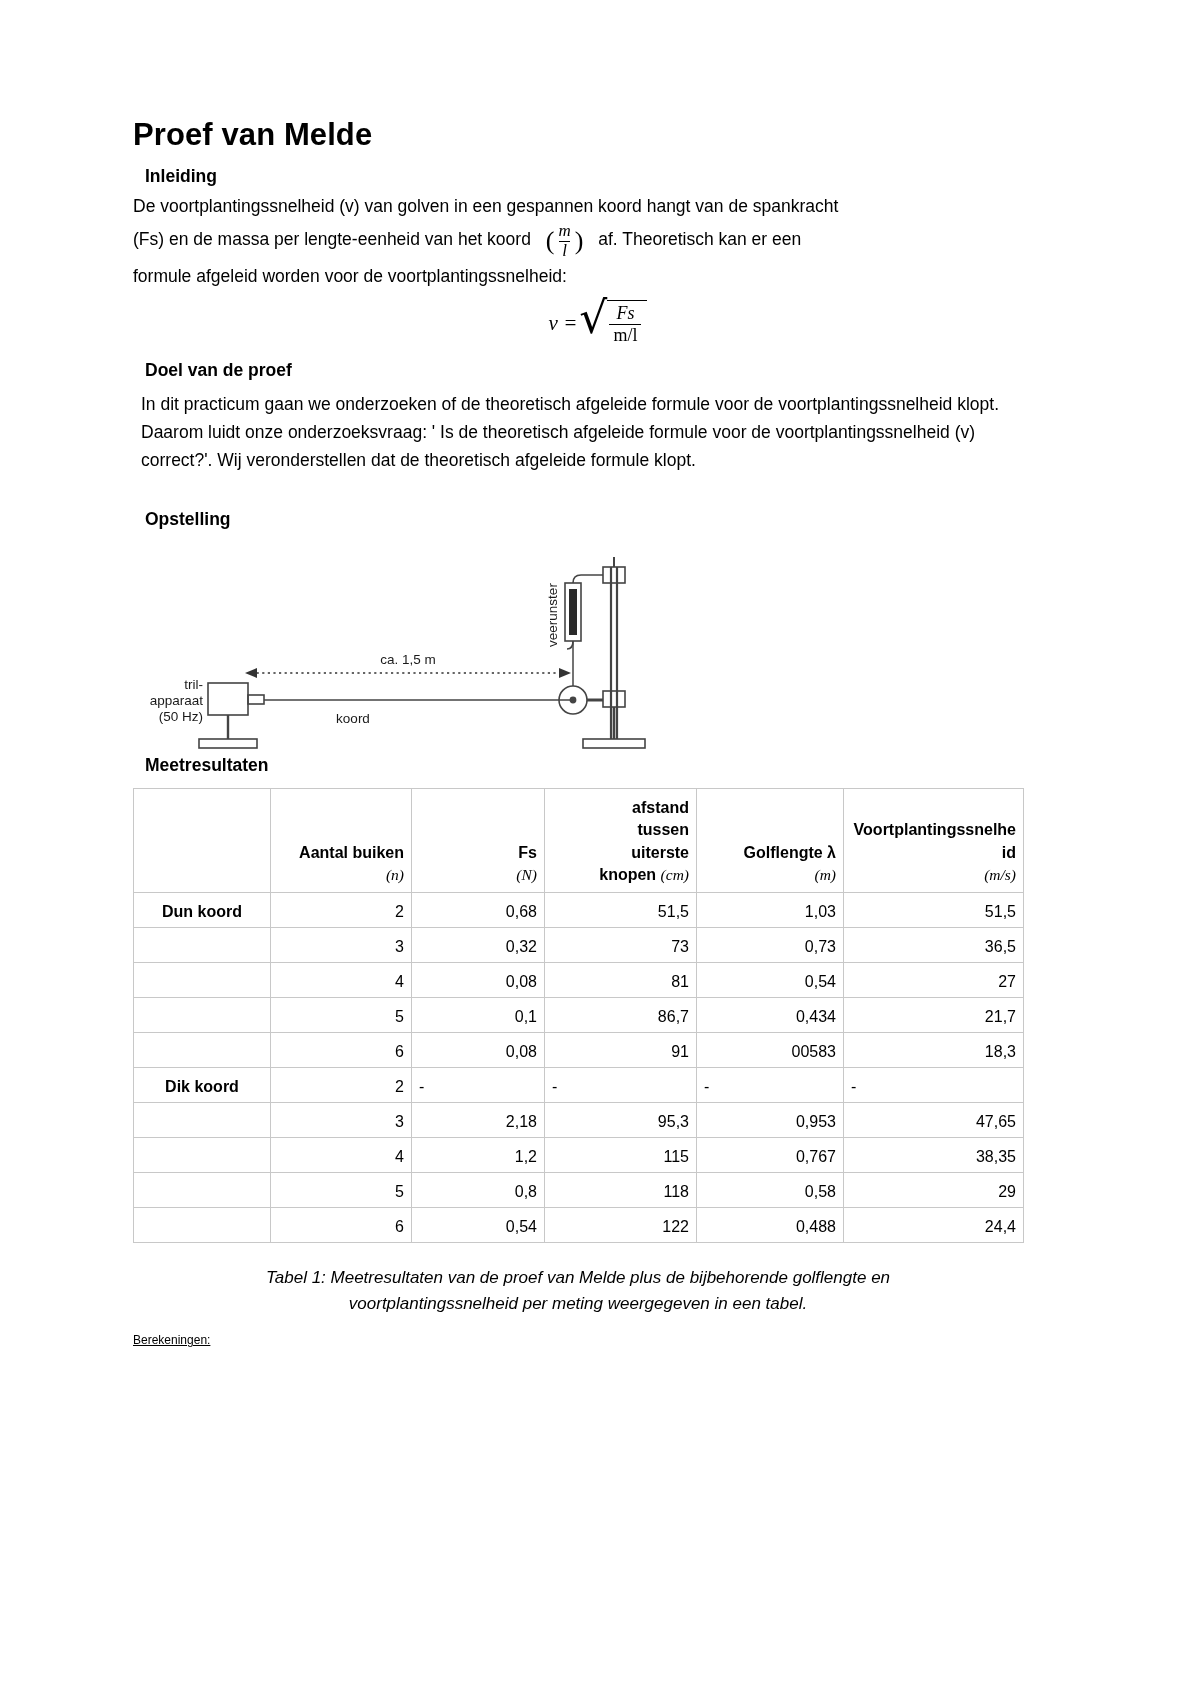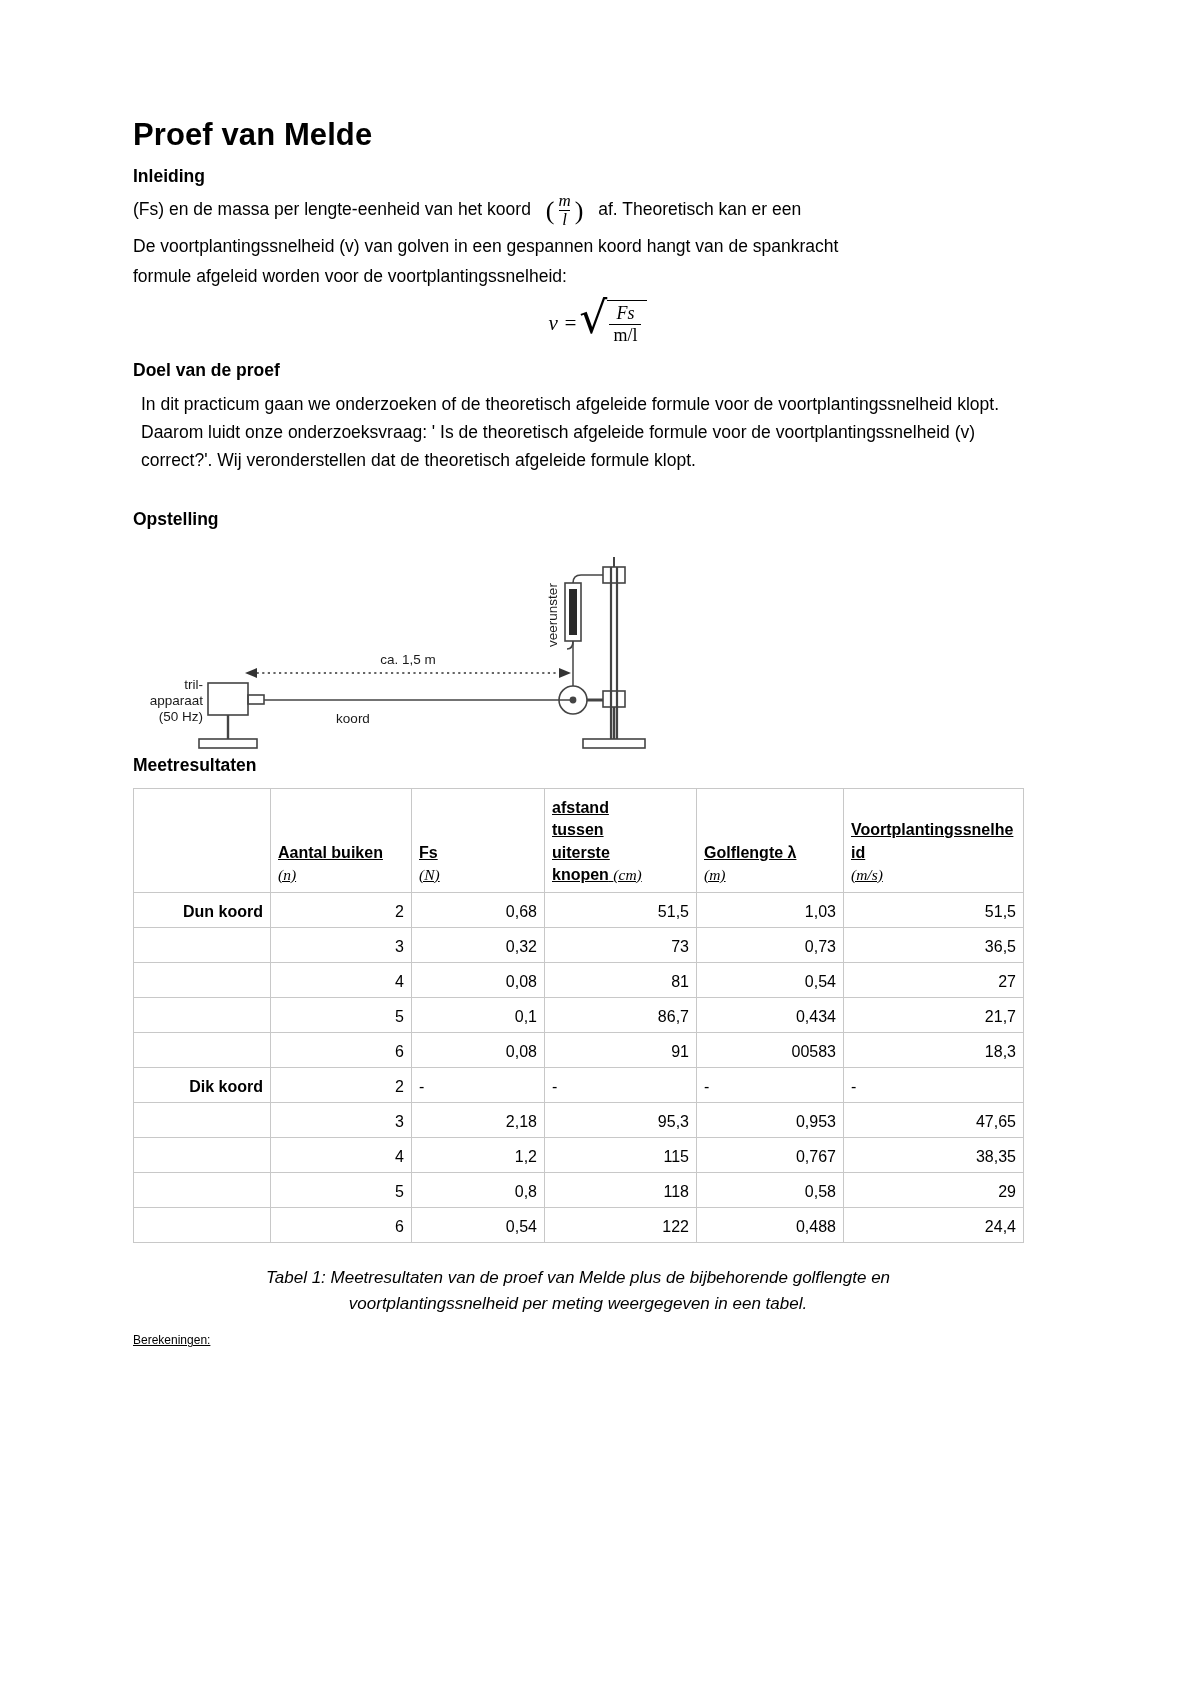"Inleiding" h2.section-head { margin: 0 0 4px 0 -> 0 0 4px 12px }
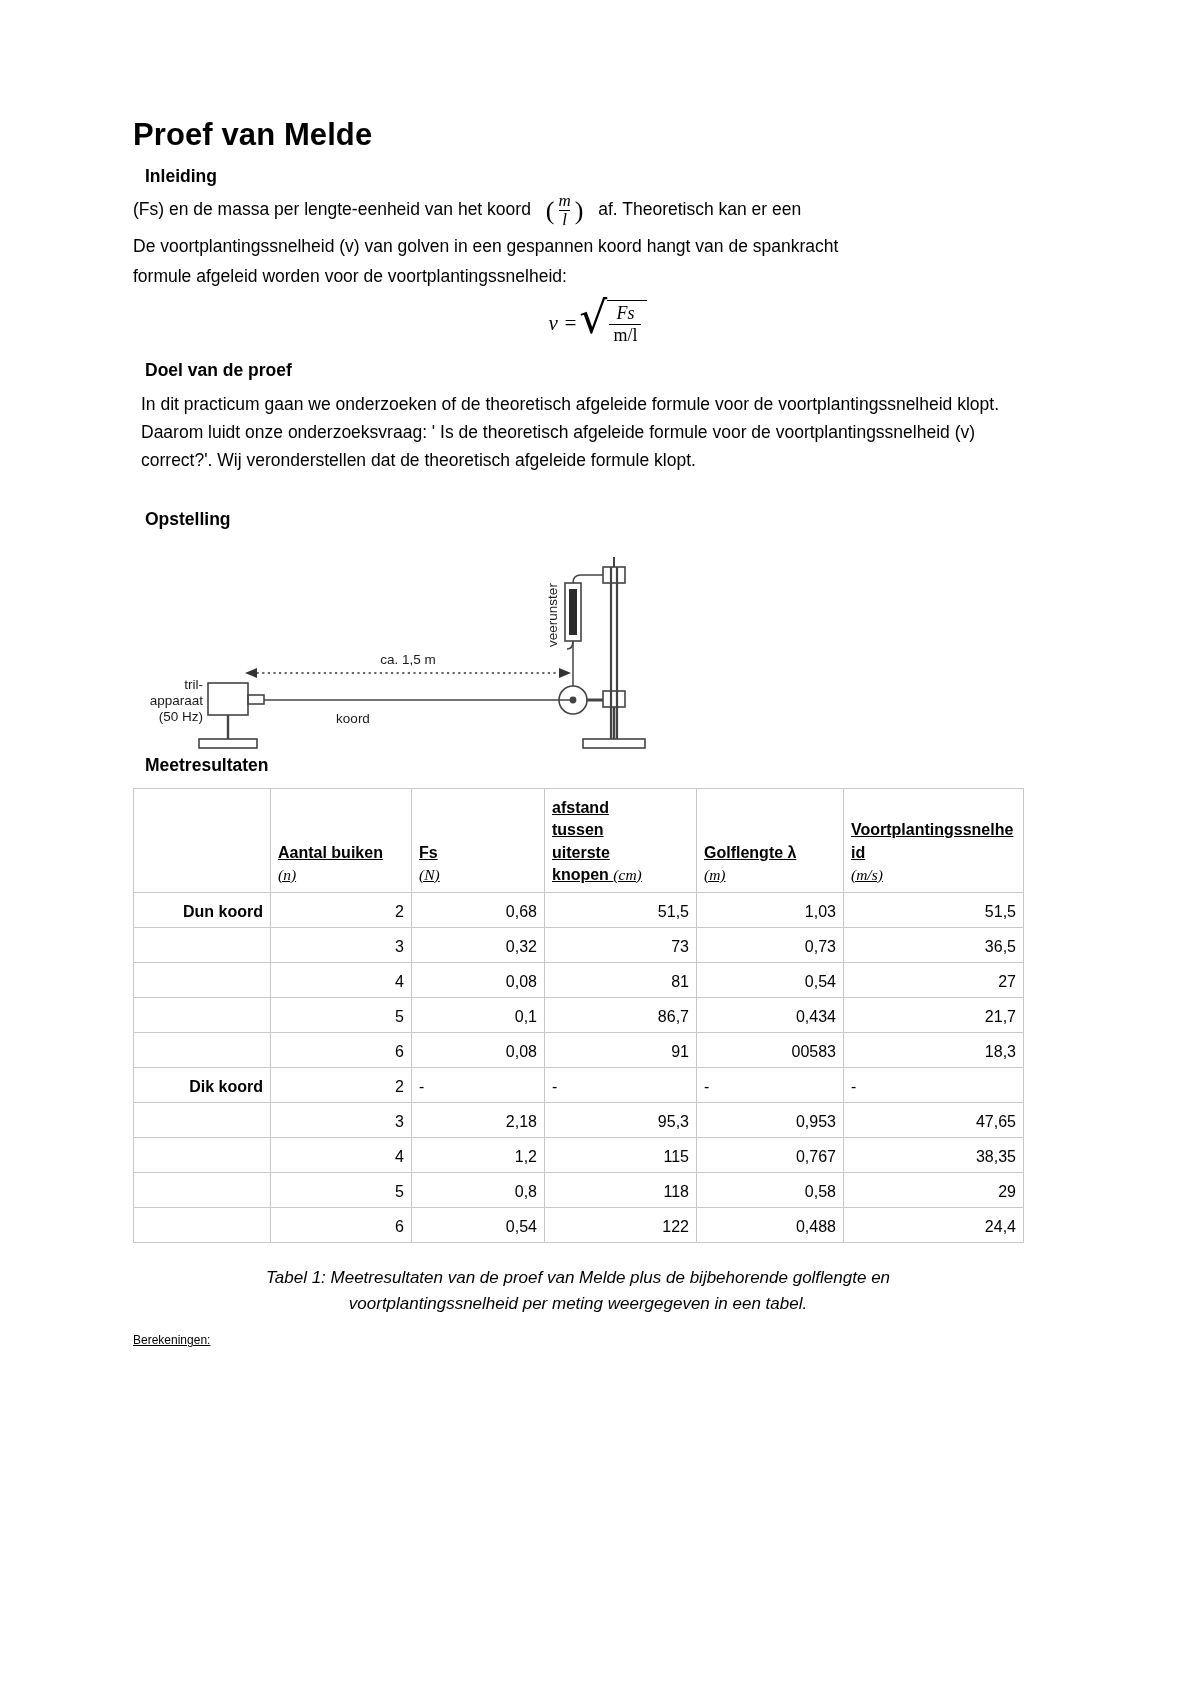"(Fs) en de massa per" p.intro-line { order: before "De voortplantingssnelheid (v) van golven" -> after "De voortplantingssnelheid (v) van golven" }
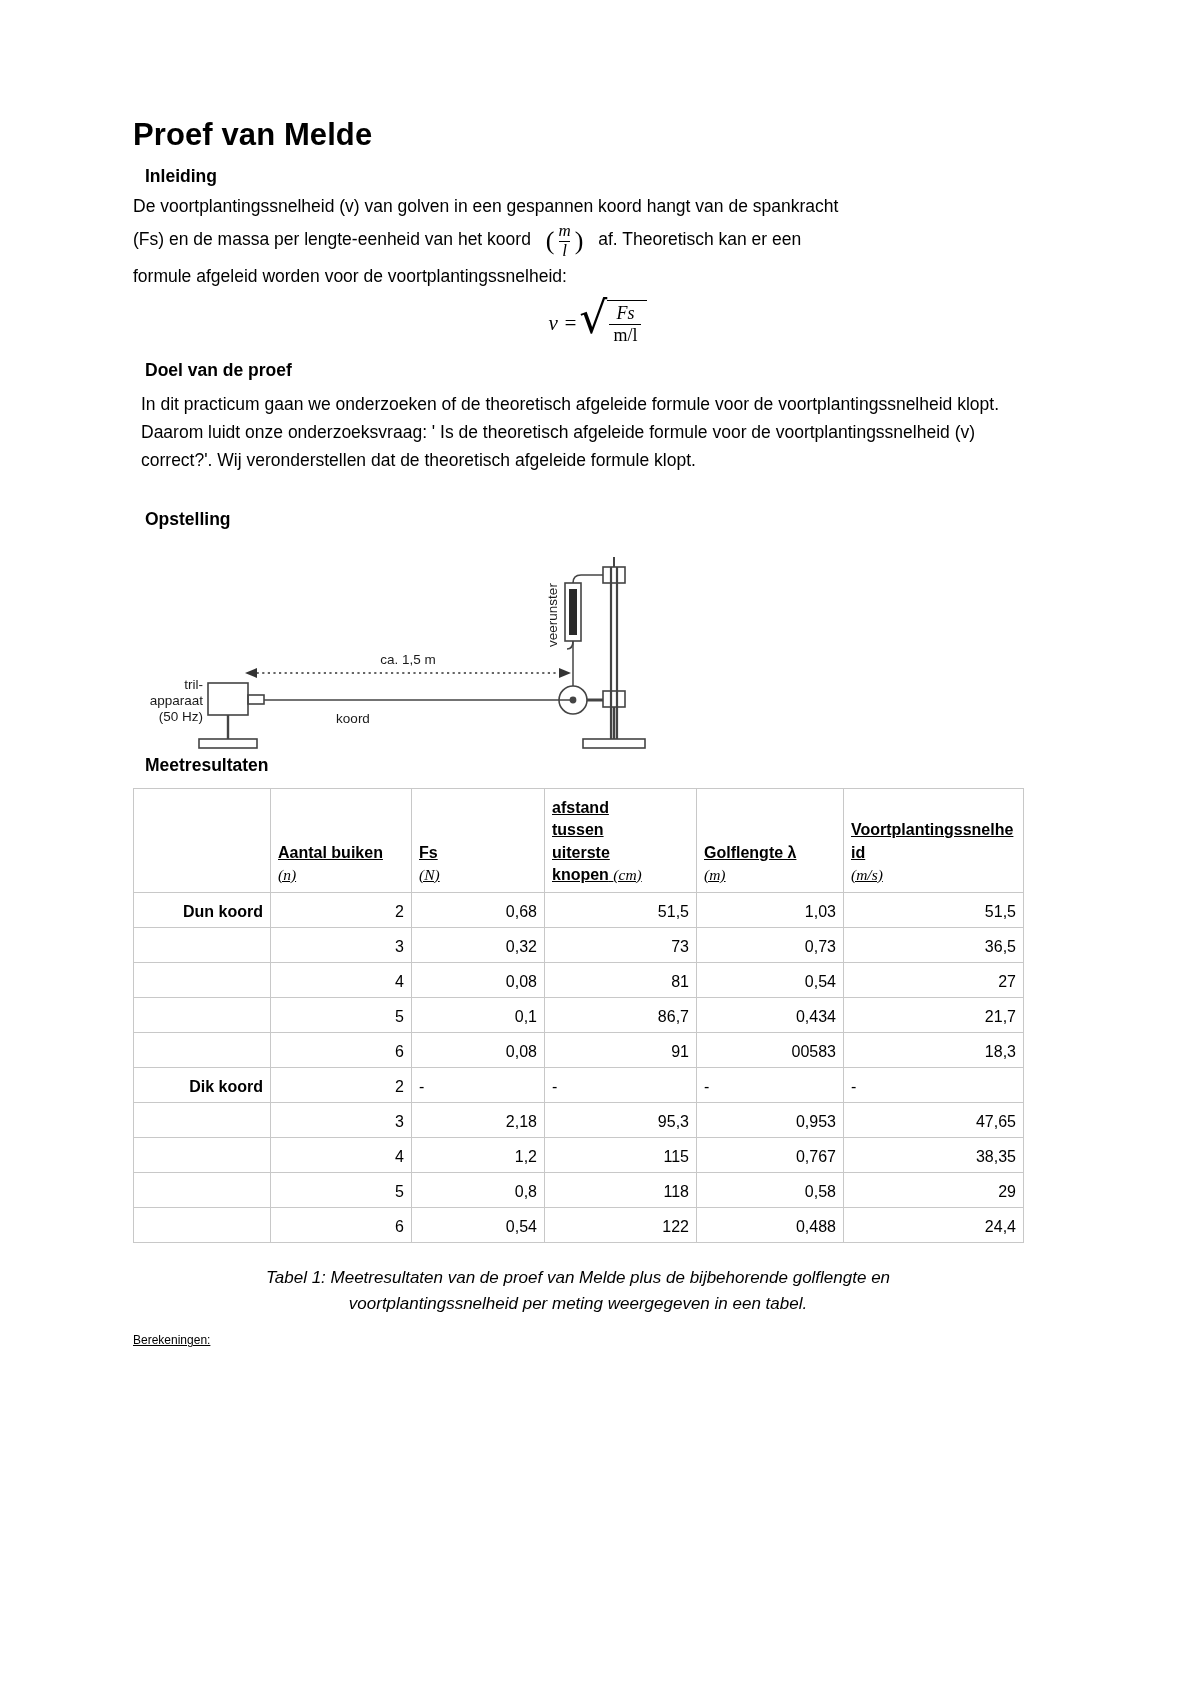"afstand" table.results th { text-align: left -> right; text-decoration: underline -> none }
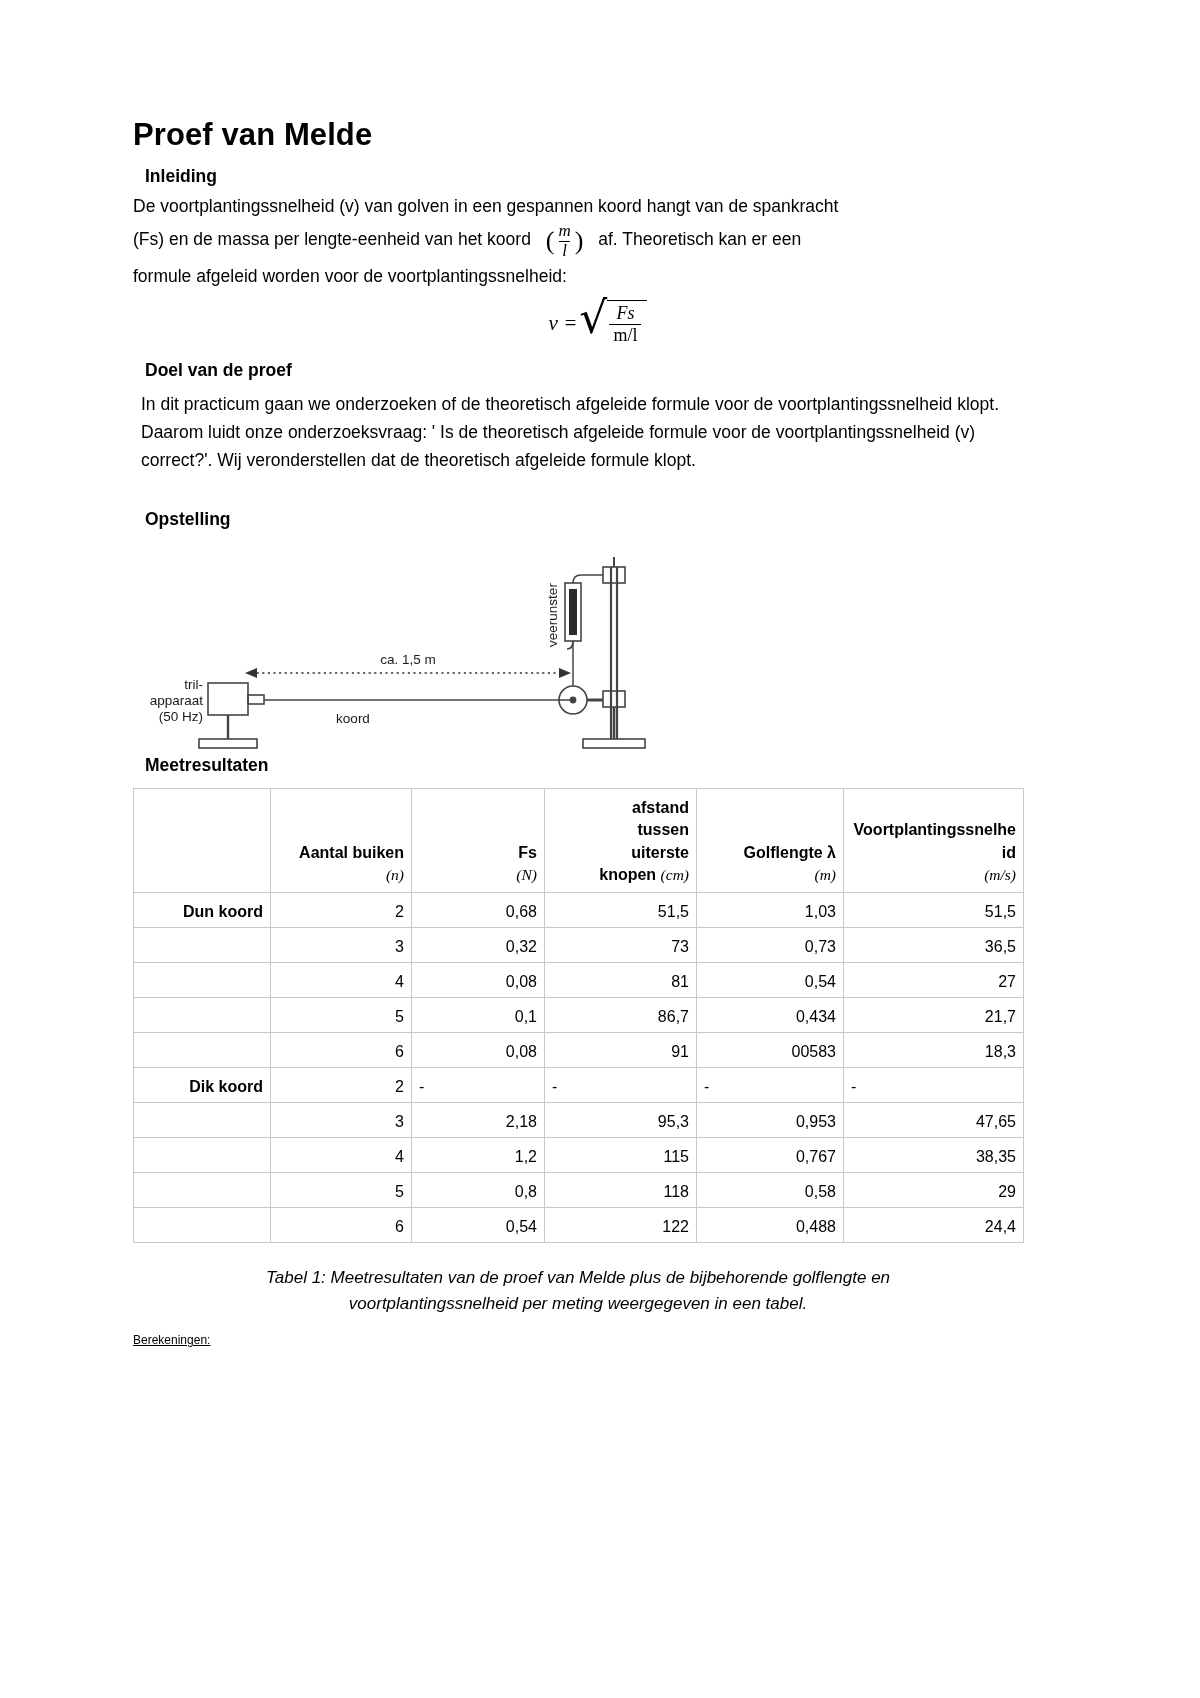"Dun koord" table.results td.rowlabel { text-align: right -> center }
